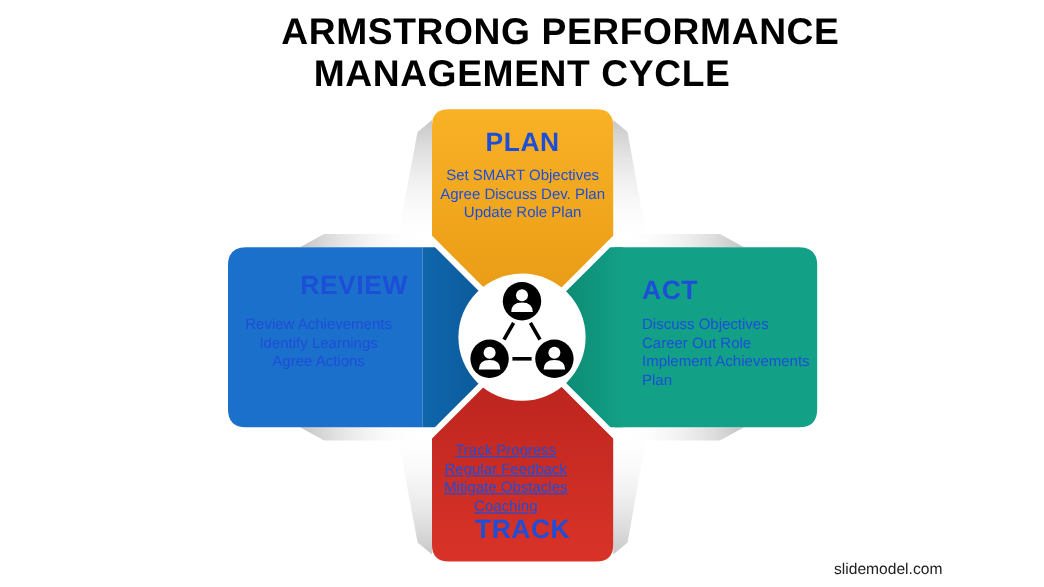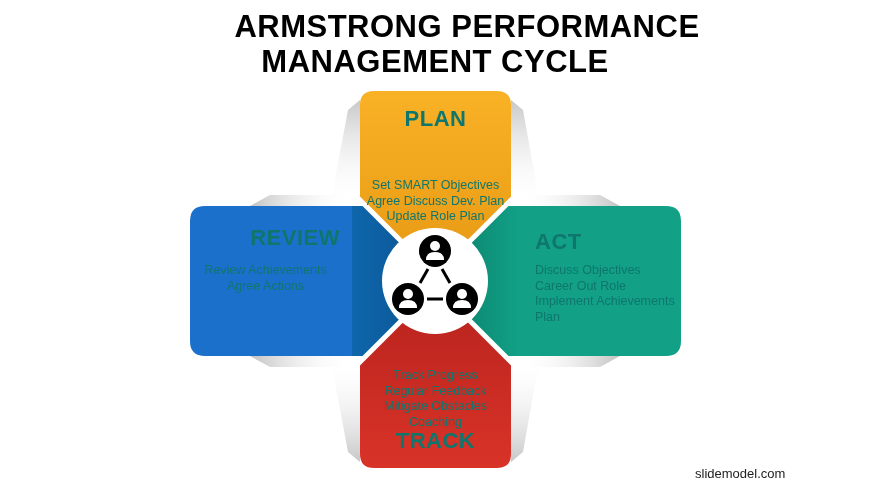"PLAN" .lbl { color: #0f766e -> #1d4ed8 }
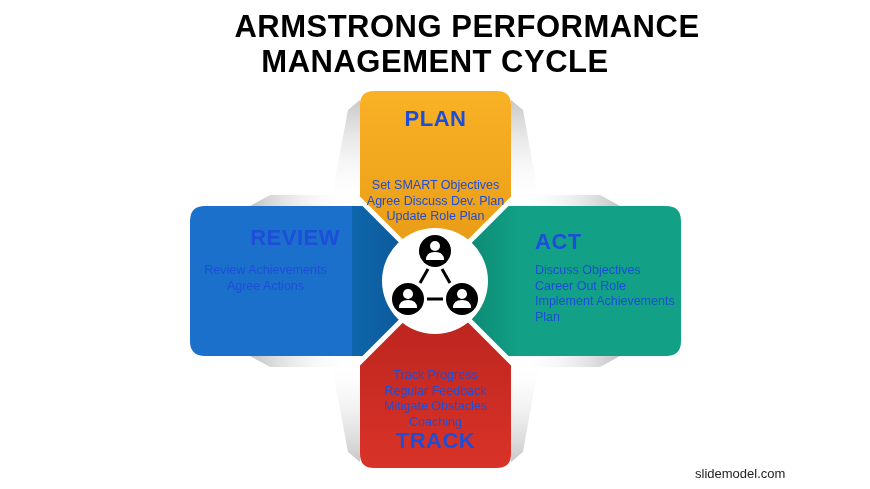"Set SMART Objectives" #plan-items { margin-top: 39px -> none }
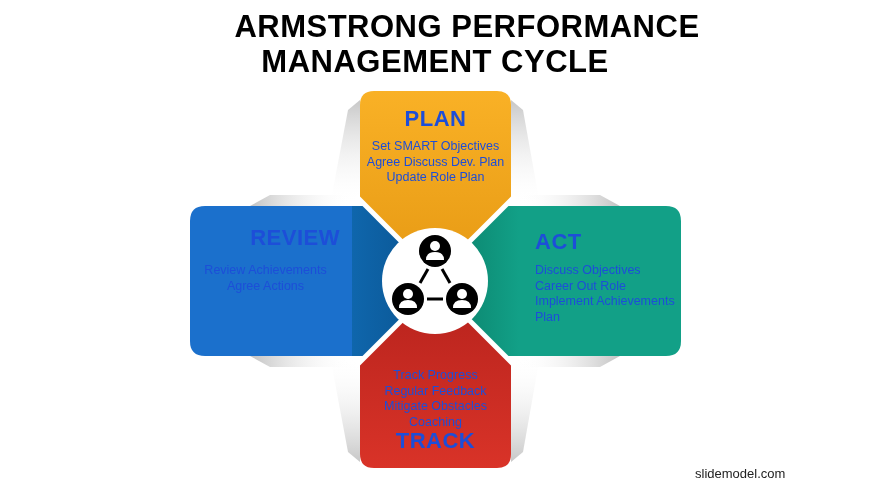"Identify Learnings" div { html: none -> <div>Identify Learnings</div> }
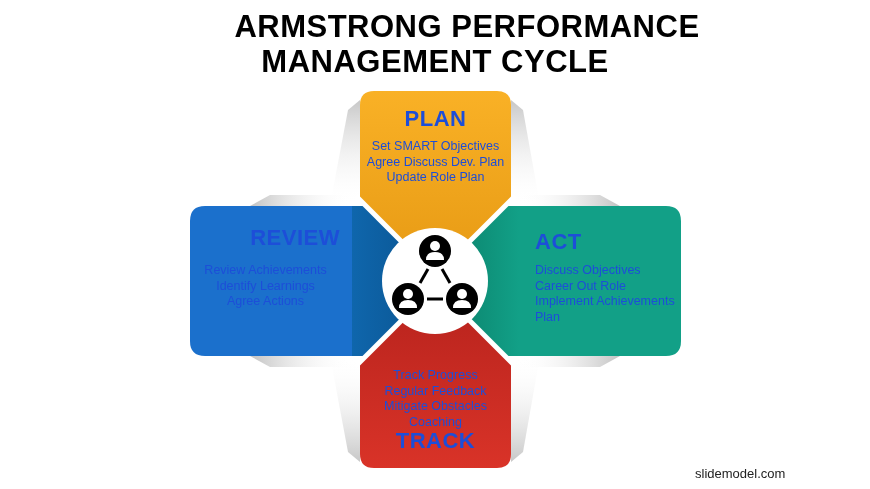"Track Progress" #track-items { left: 358px -> 344px; text-decoration: none -> underline }
